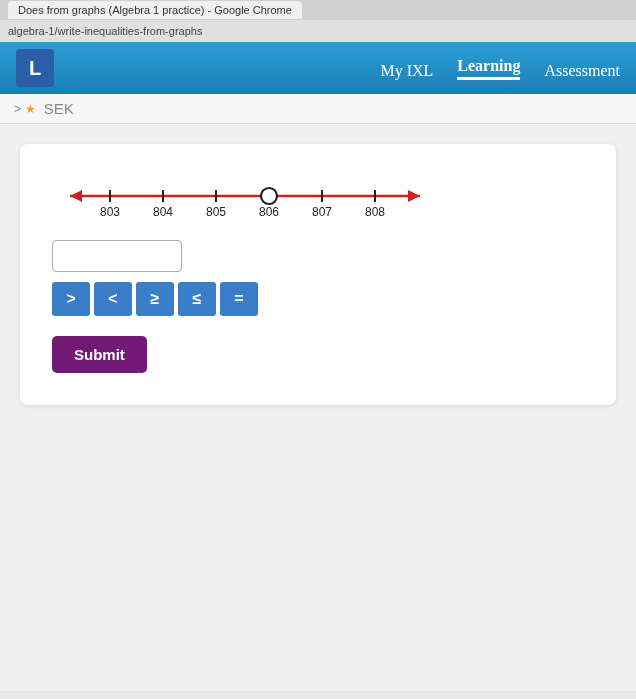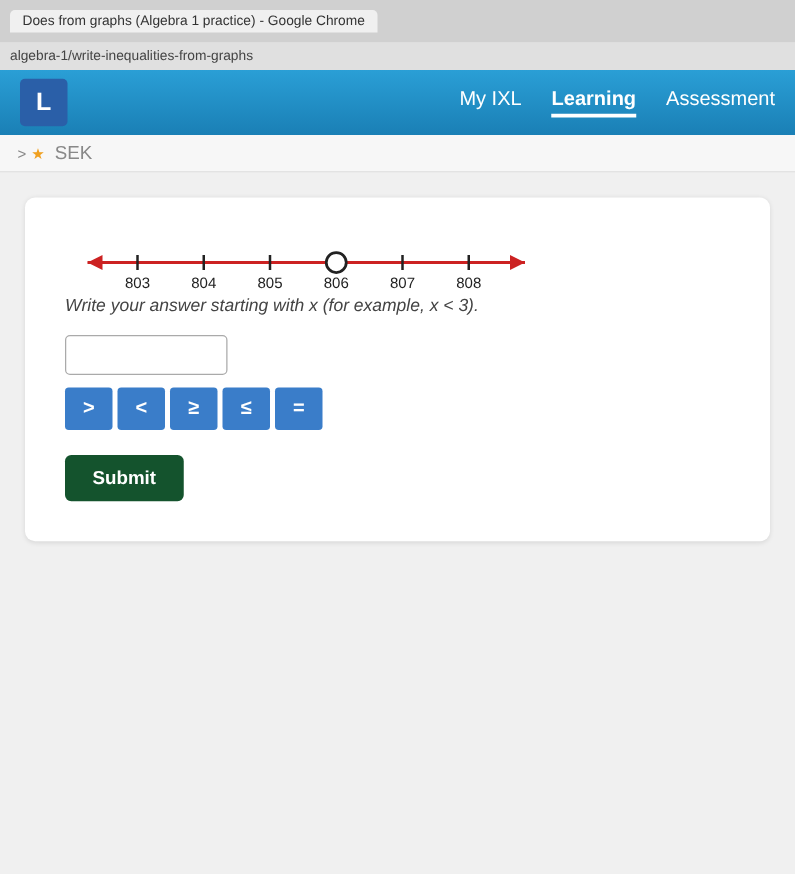"Does from graphs (Algebra 1" .browser-tab-bar { height: 34px -> 20px }
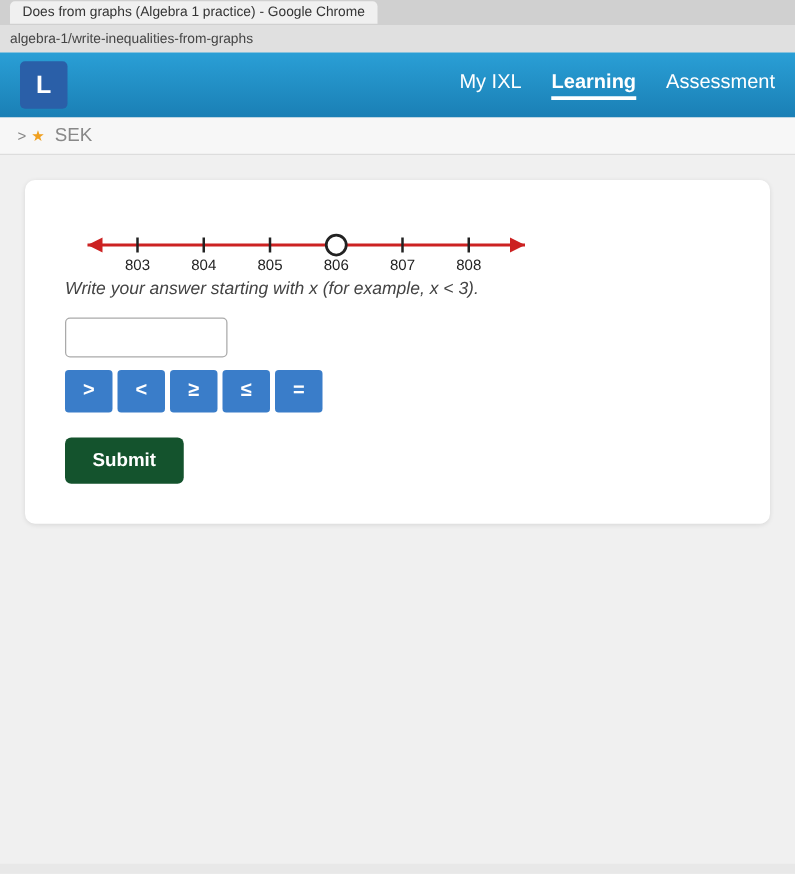"My IXL" .nav-links { align-items: flex-start -> flex-end; font-family: none -> Liberation Serif, serif }
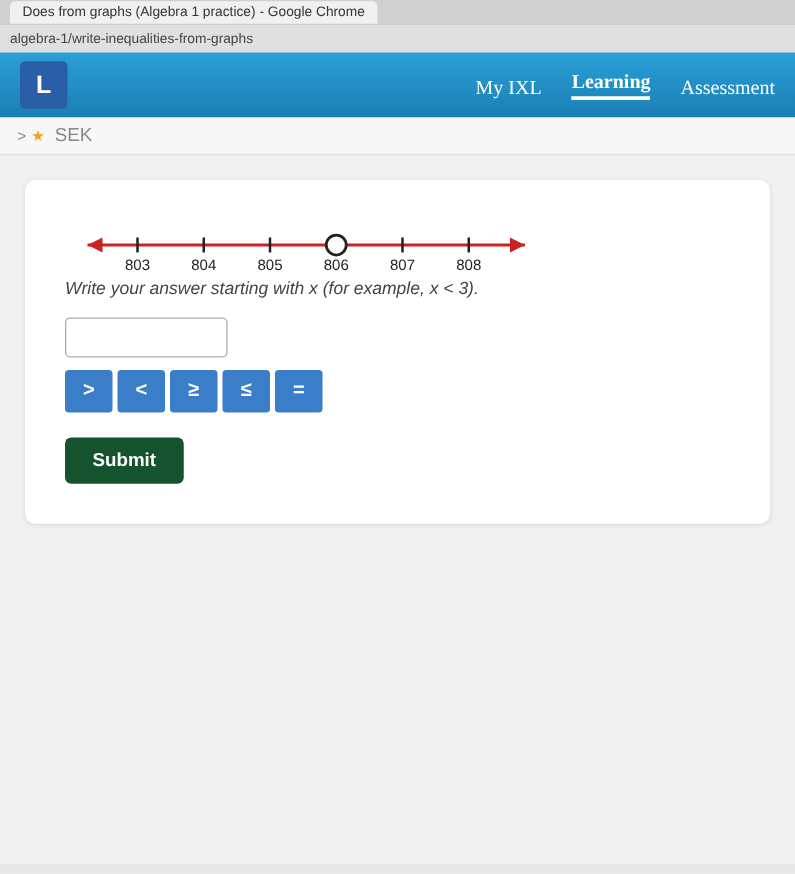"803" .number-line-container { margin-bottom: none -> 18px }
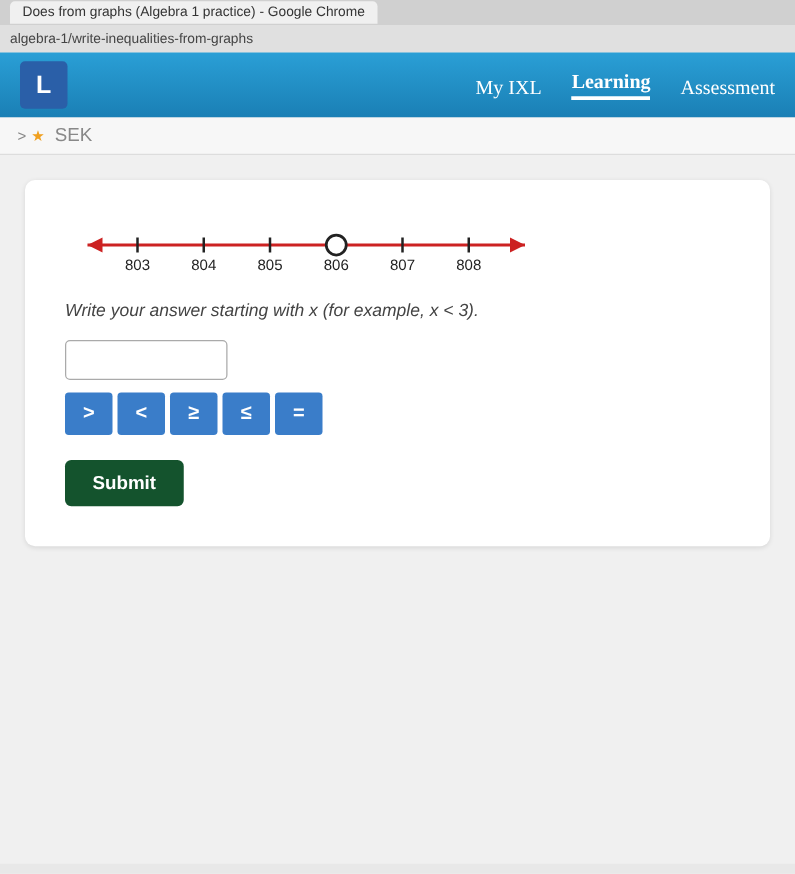"Write your answer starting with" div.instruction-text { html: <div>Write your answer starting with x (for example, x &lt; 3).</div> -> none }
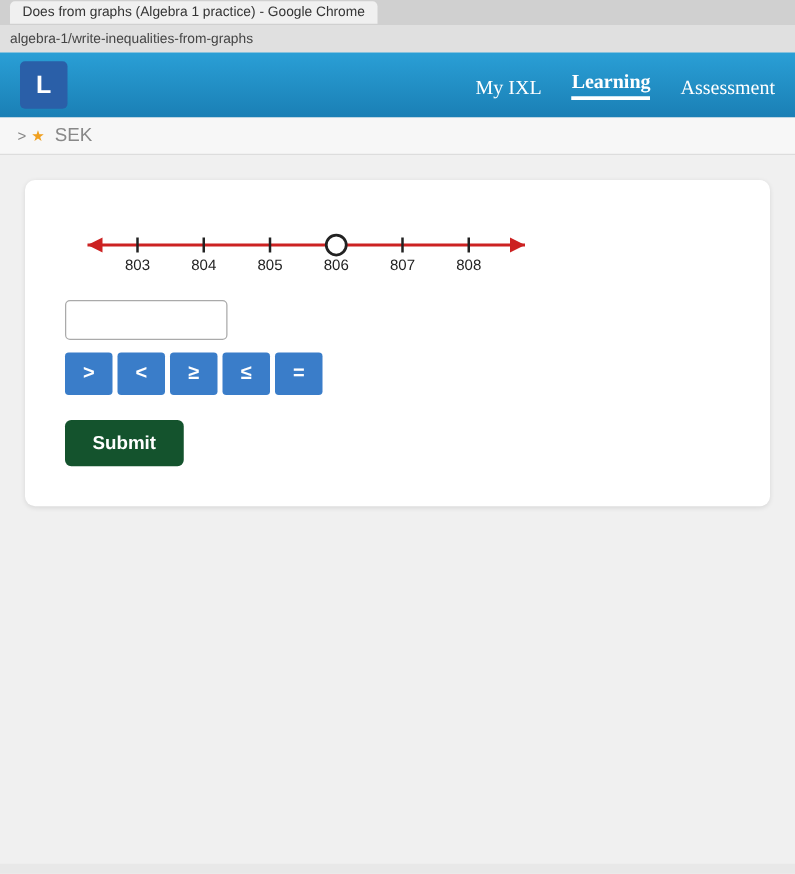"Submit" .submit-btn { background: #14532d -> #701a75 }
